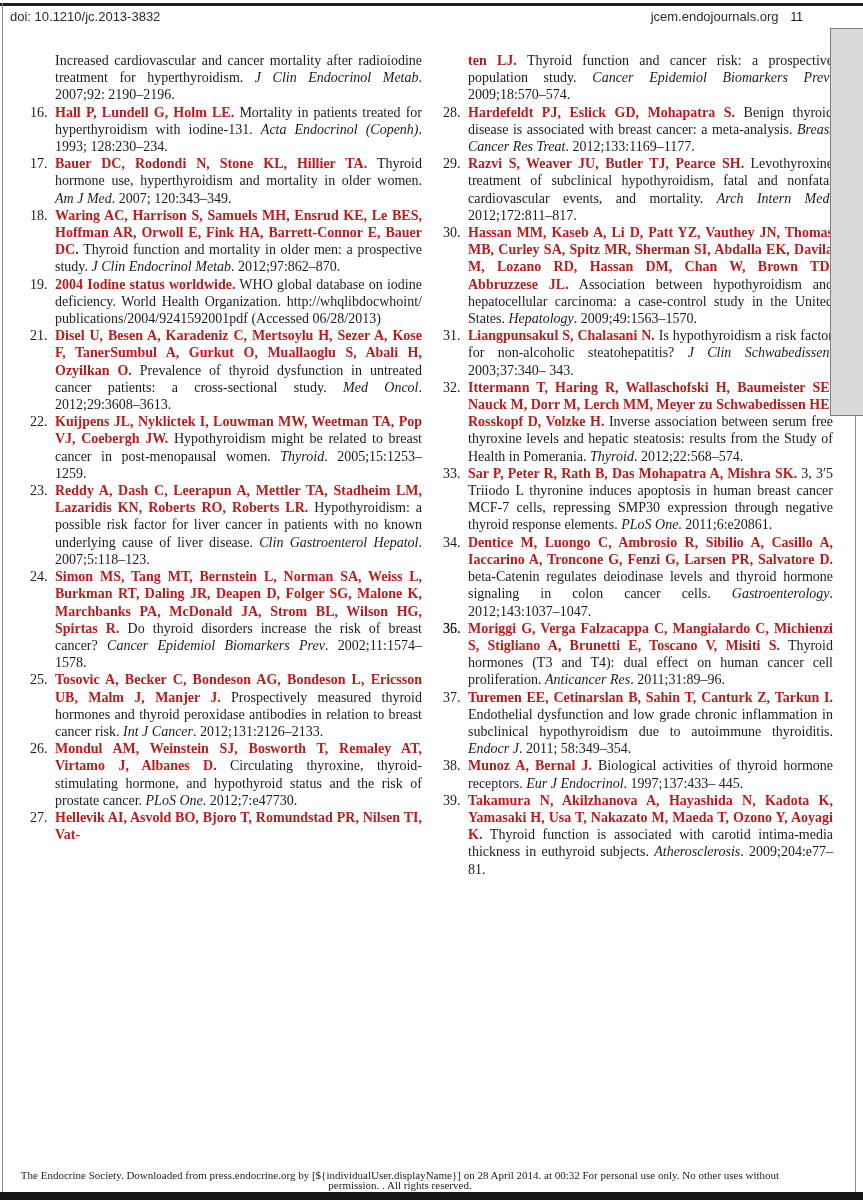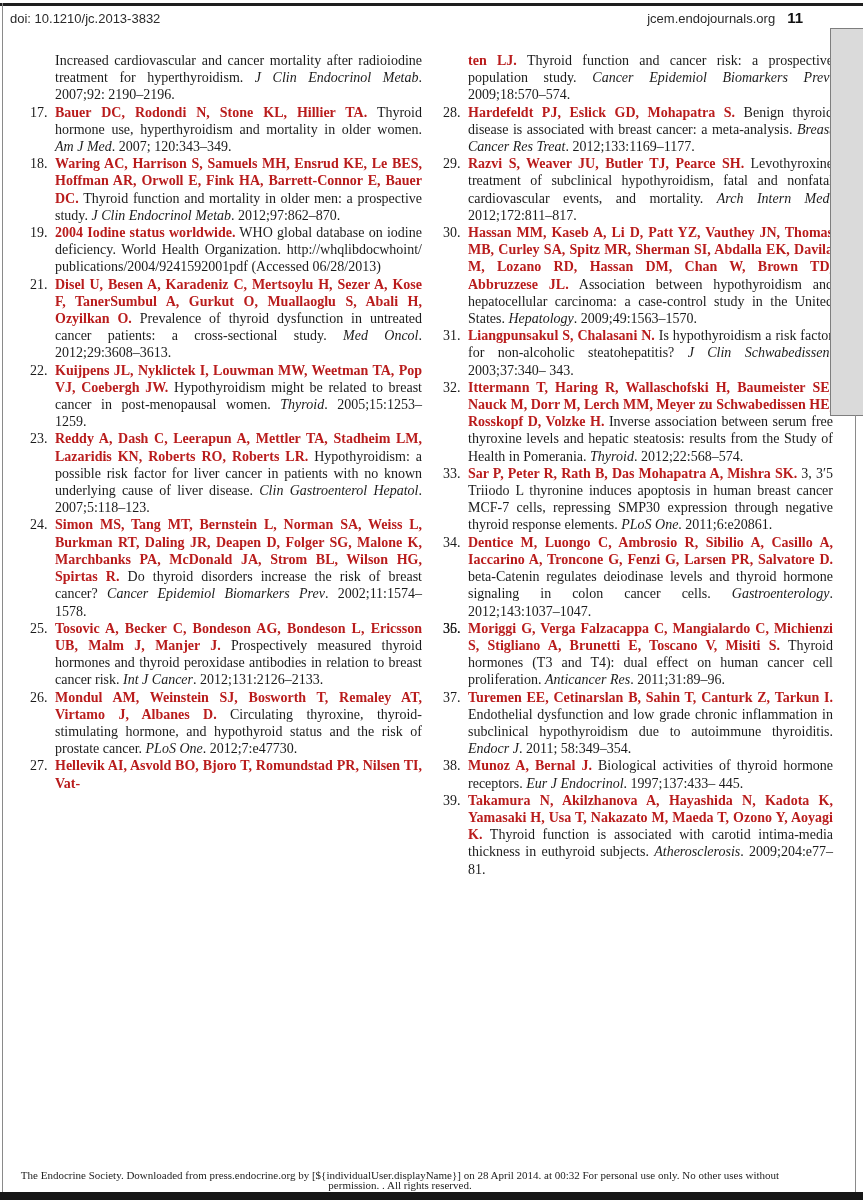"11" .page-number { font-size: 15px -> 12px; font-weight: 700 -> 400 }
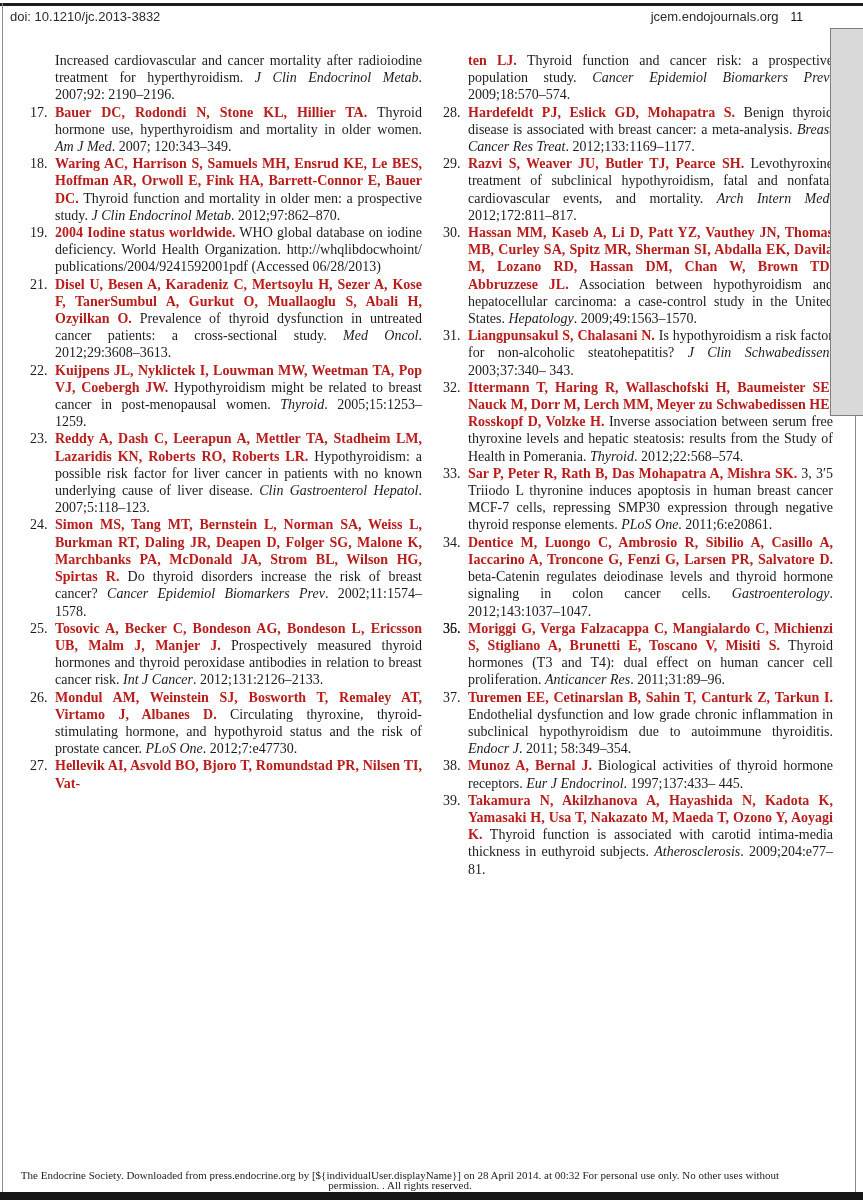"16." div.ref { html: none -> <div><span>16.</span><span><span>Hall P, Lundell G, Holm LE.</span><span> Mortality in patients treated for hyperthyroidism with iodine-131. </span><span>Acta Endocrinol (Copenh)</span><span>. 1993; 128:230–234.</span></span></div> }
